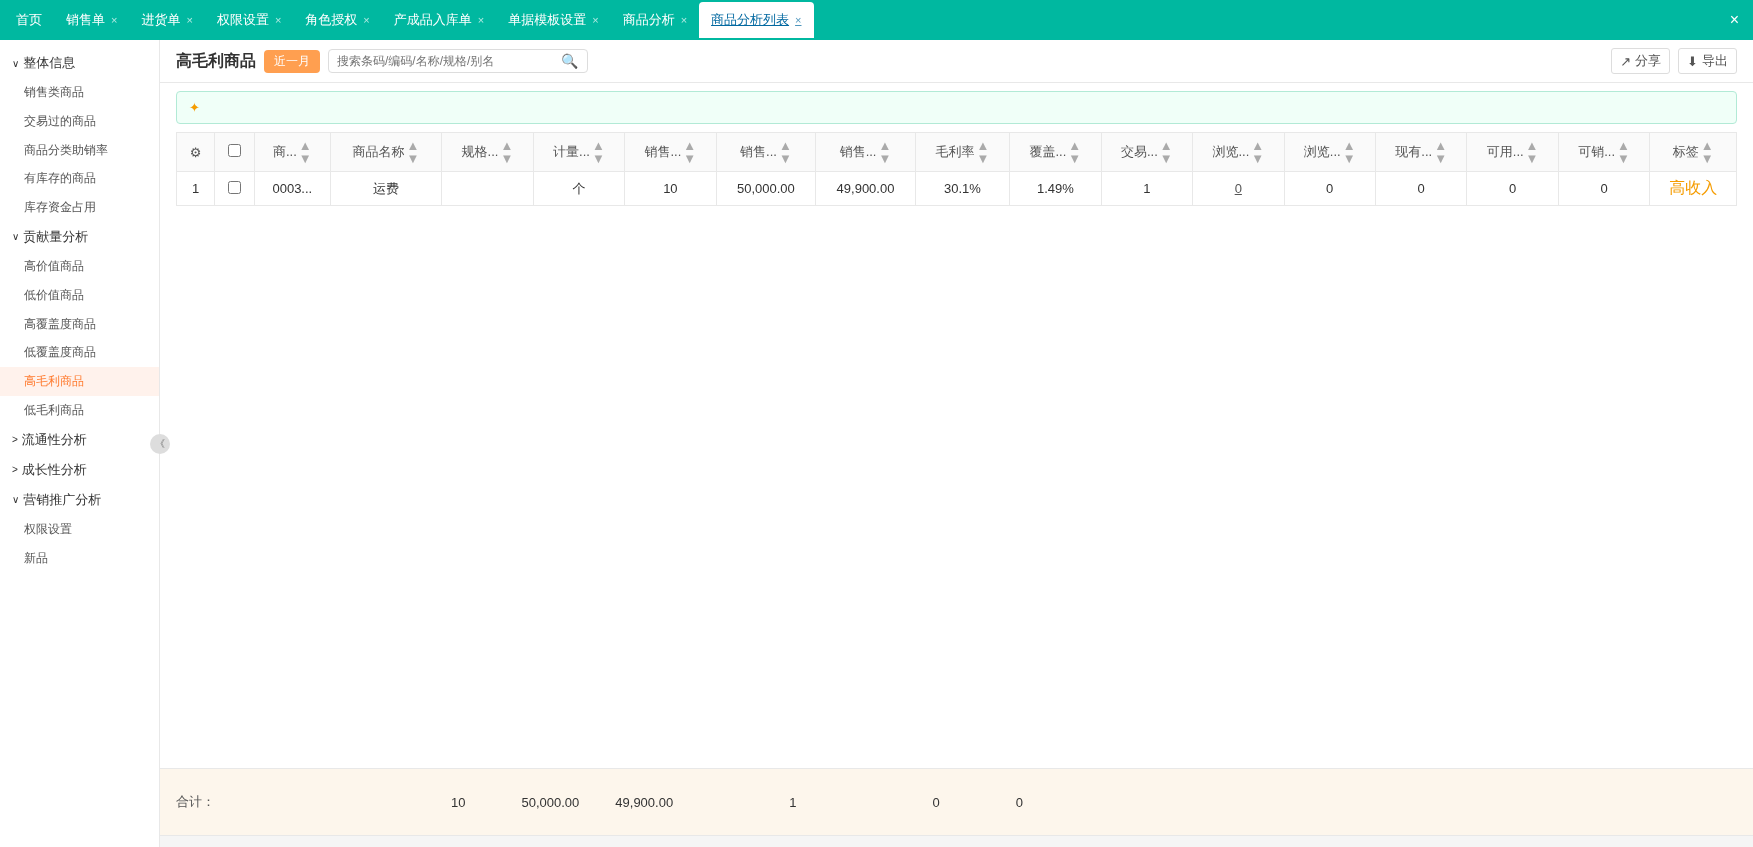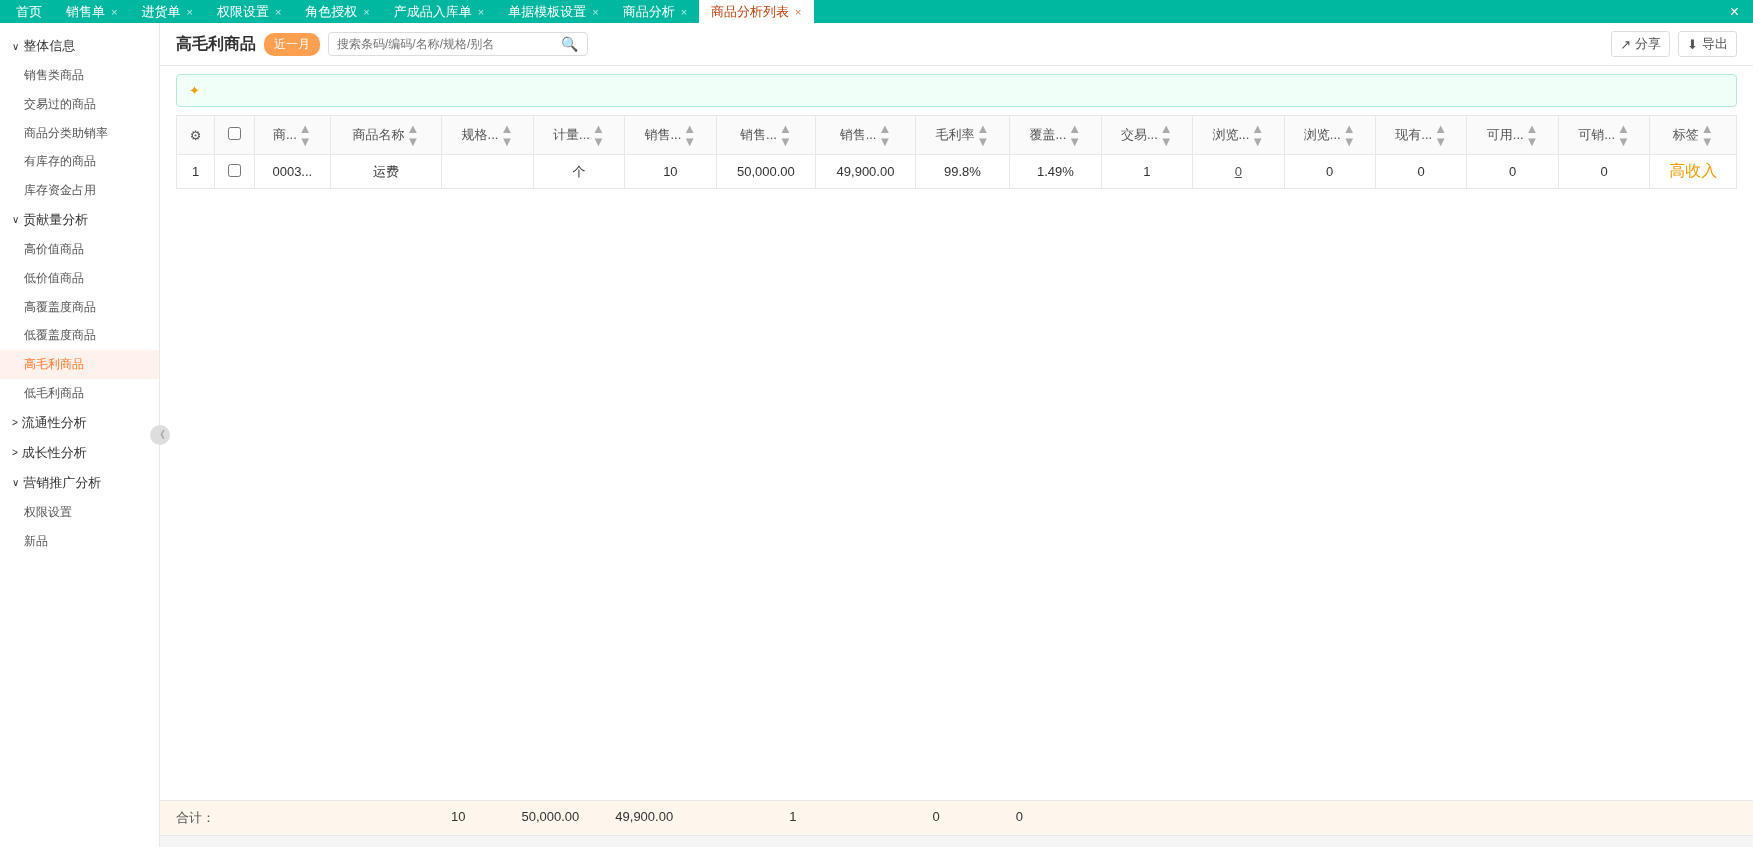"首页" .top-nav { height: 23px -> 40px }
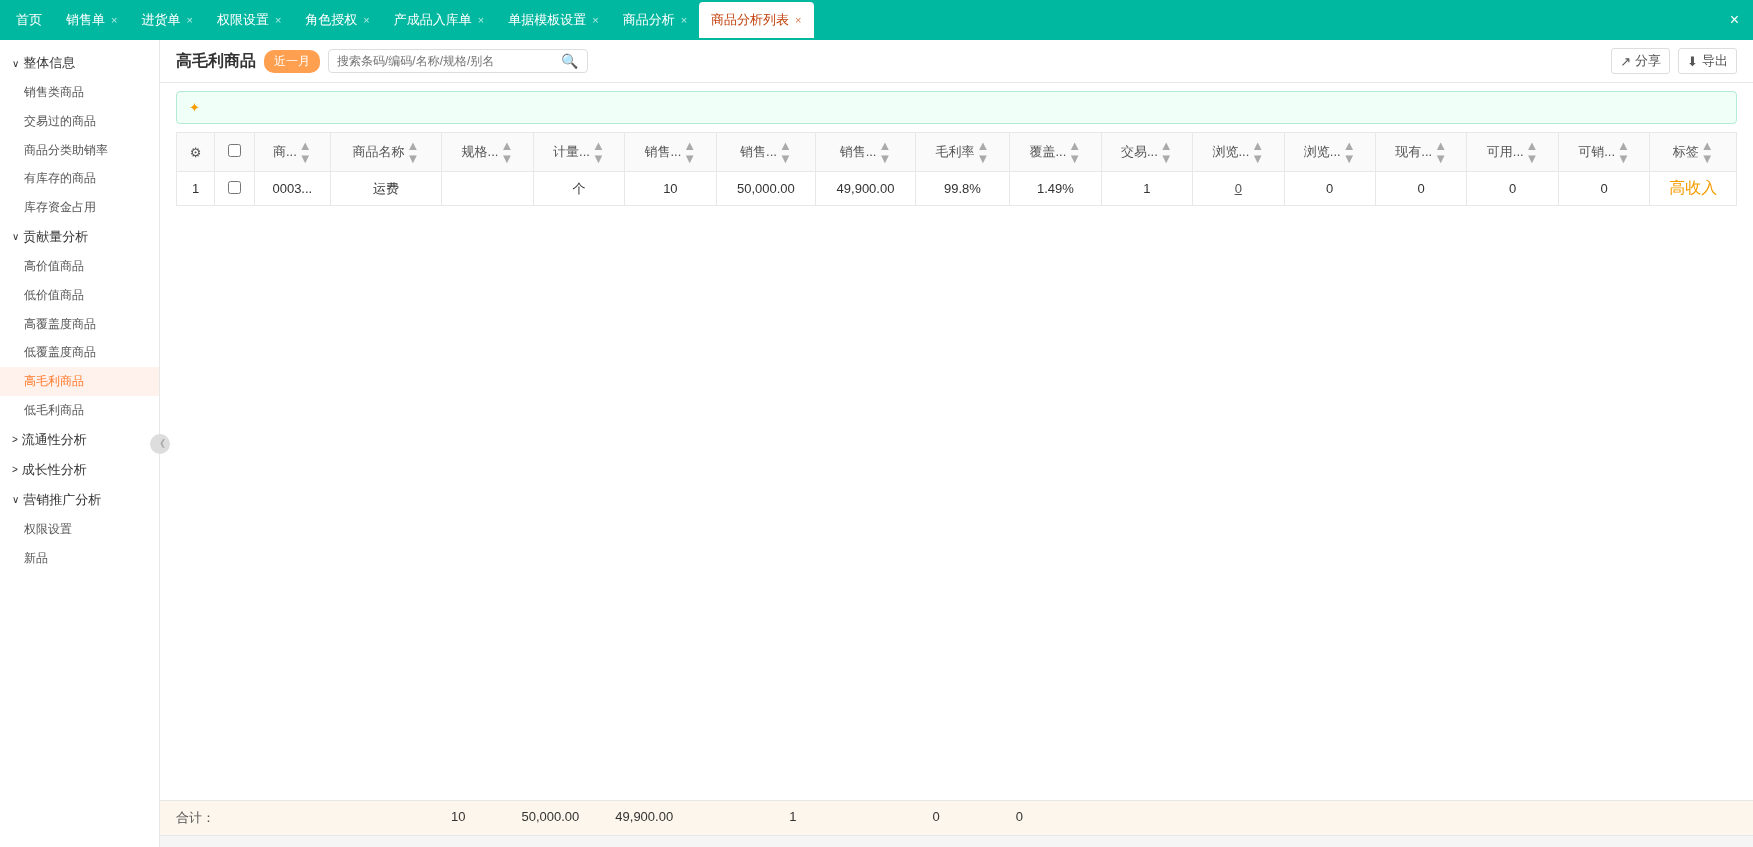"商品分析列表" .top-nav .nav-item.active { color: #c2410c -> #0369a1; text-decoration: none -> underline }
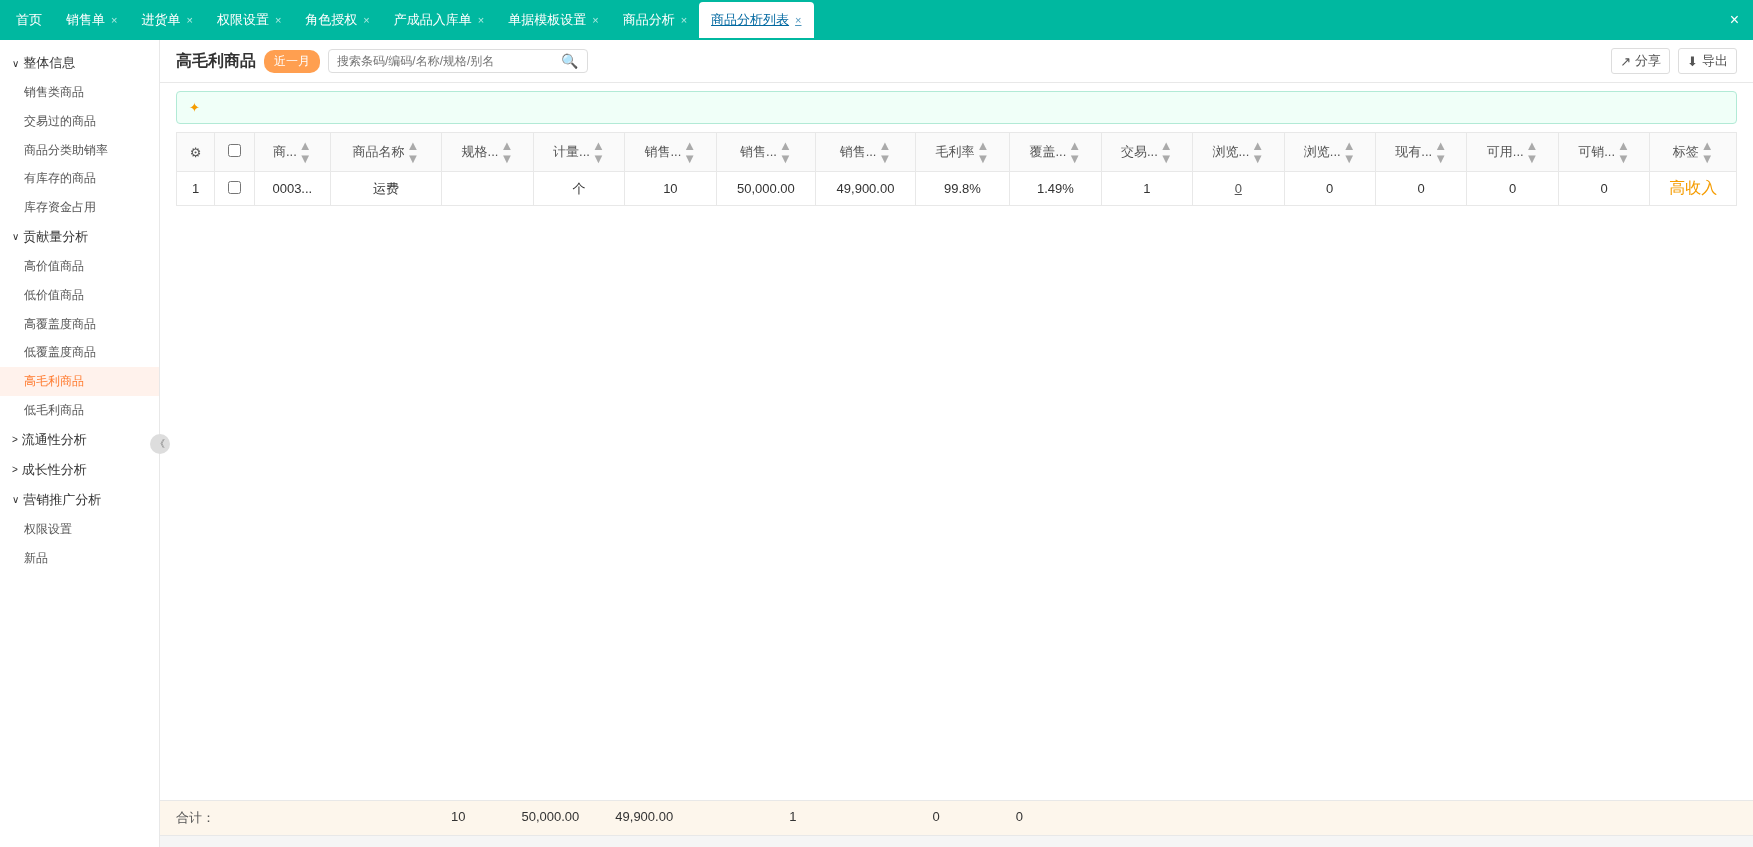"近一月" .filter-btn { border-radius: 10px -> 4px }
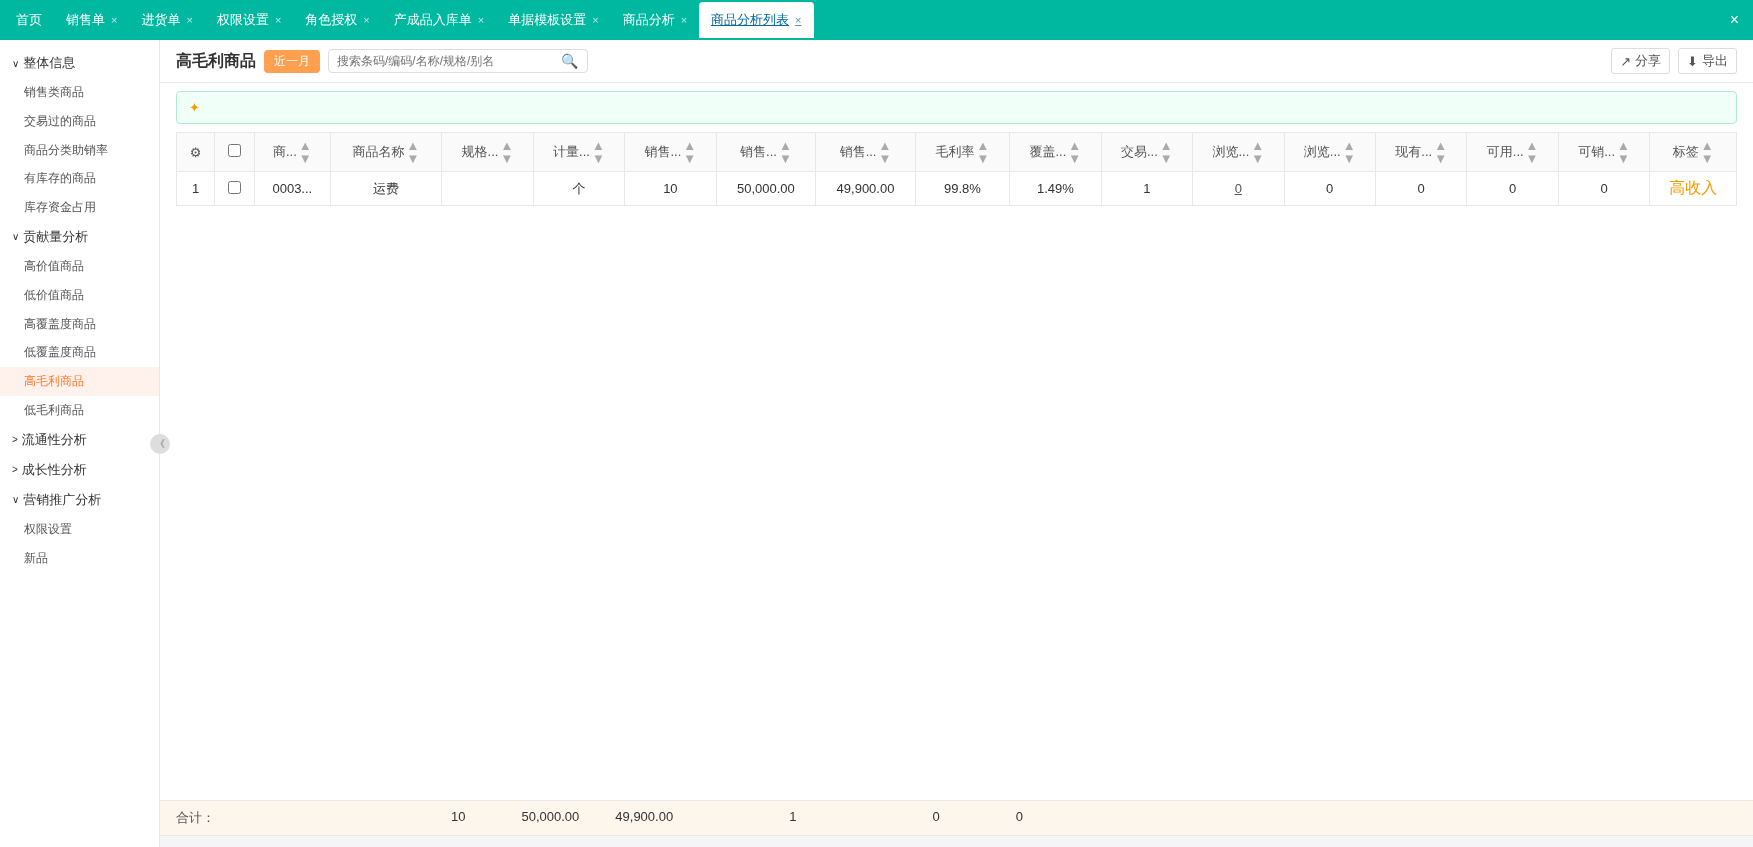"99.8%" td { text: 99.8% -> 30.1% }
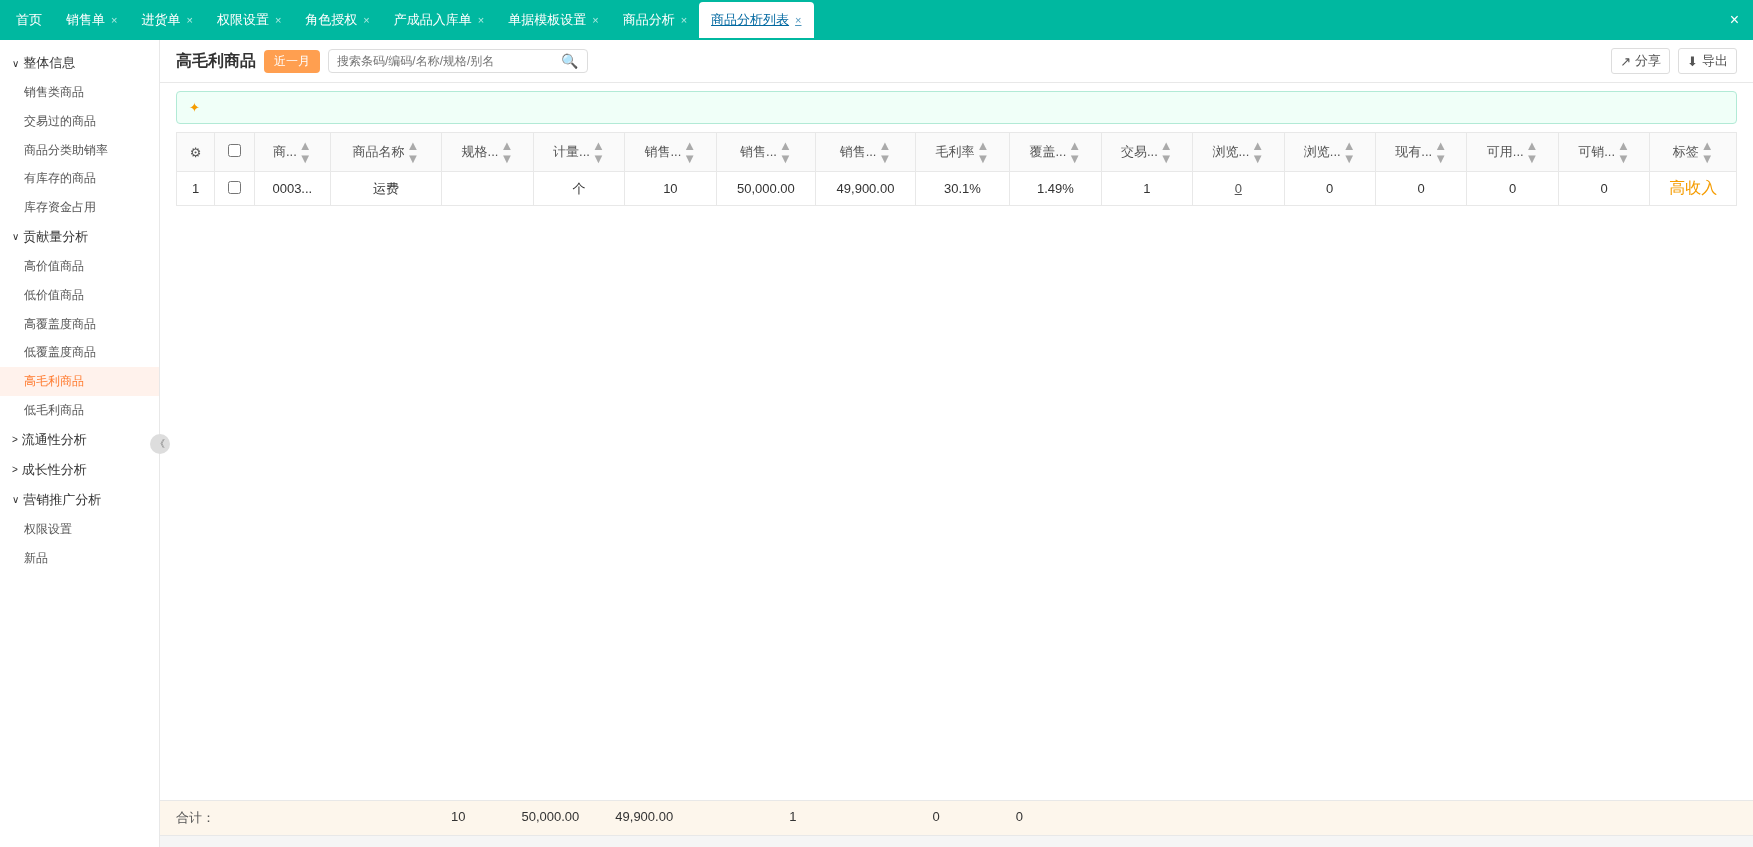"合计：" .table-footer { align-items: flex-start -> center; padding: 8px 16px -> 24px 16px }
